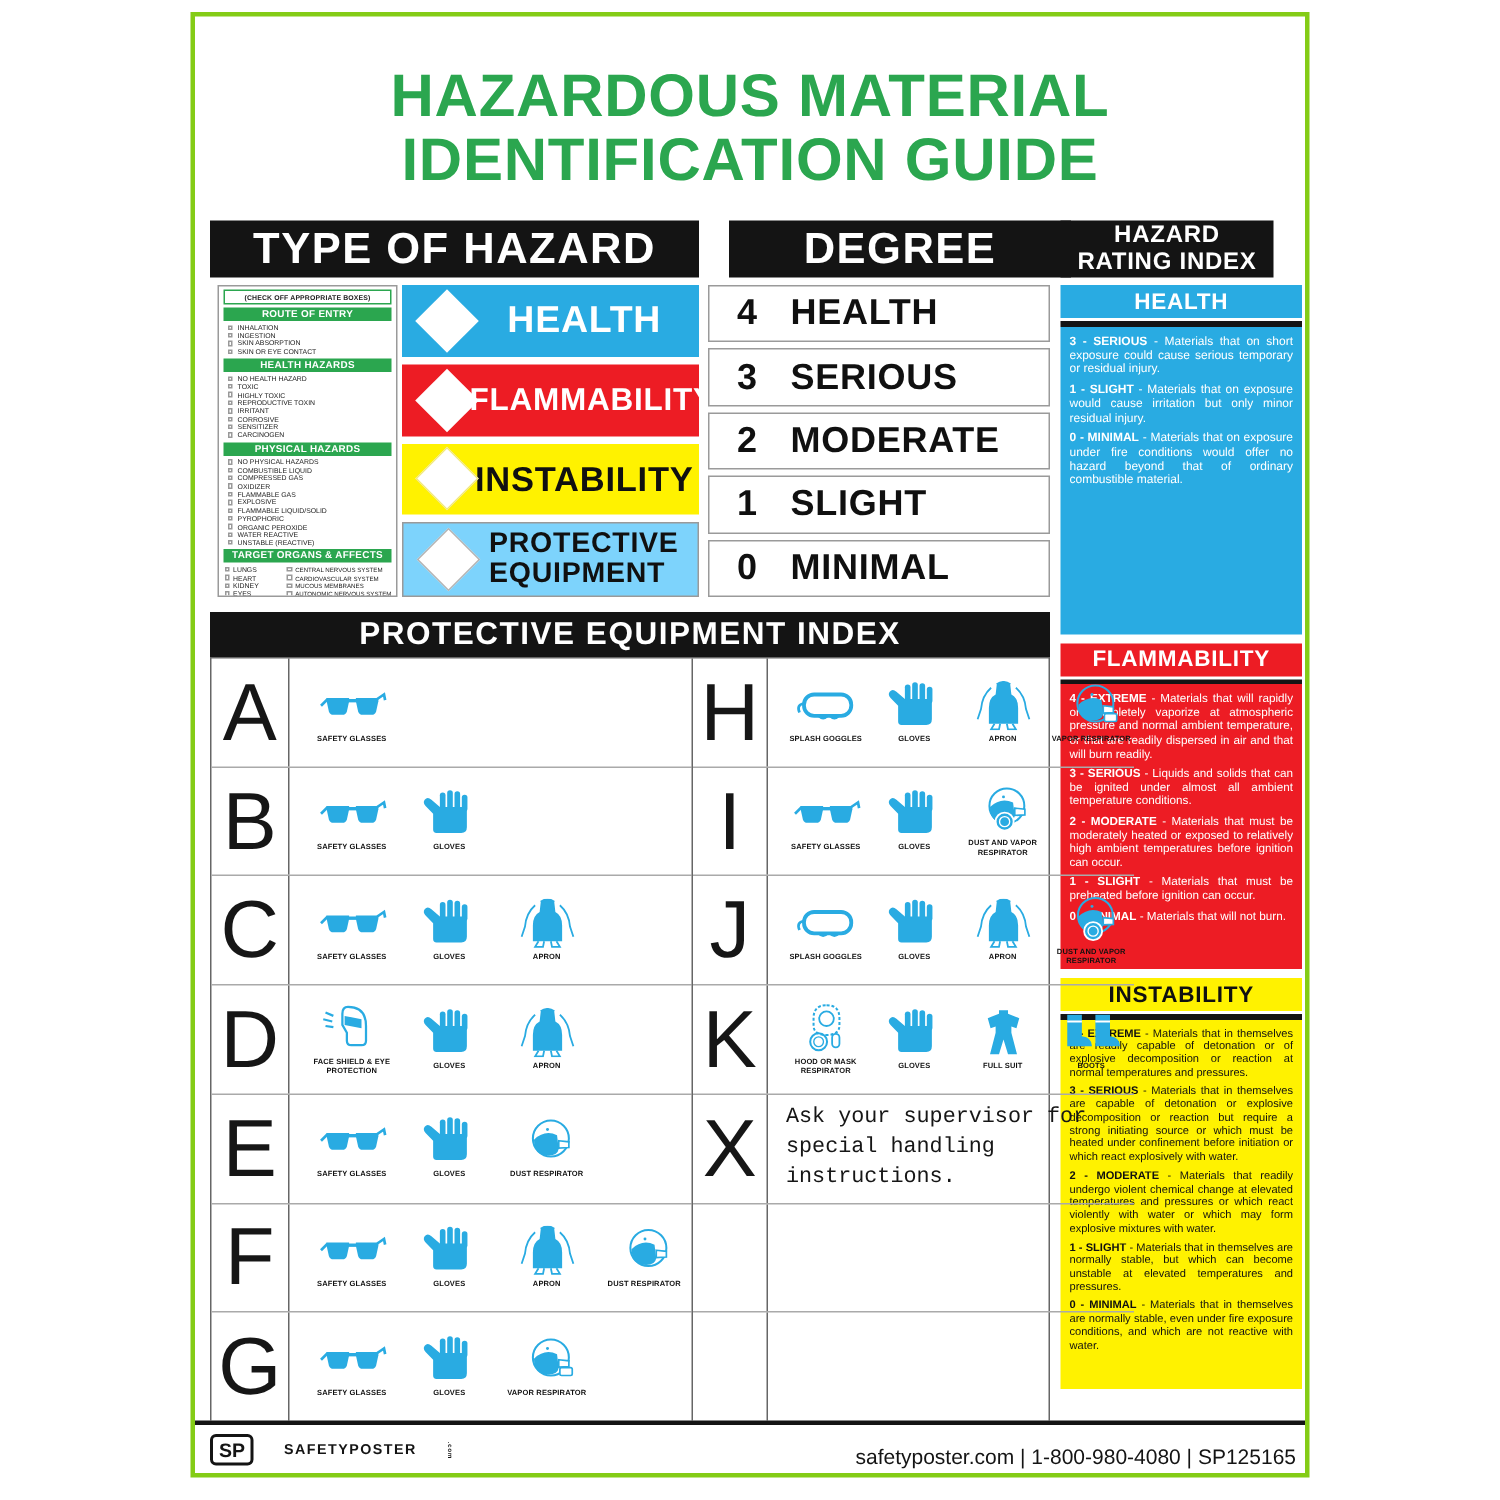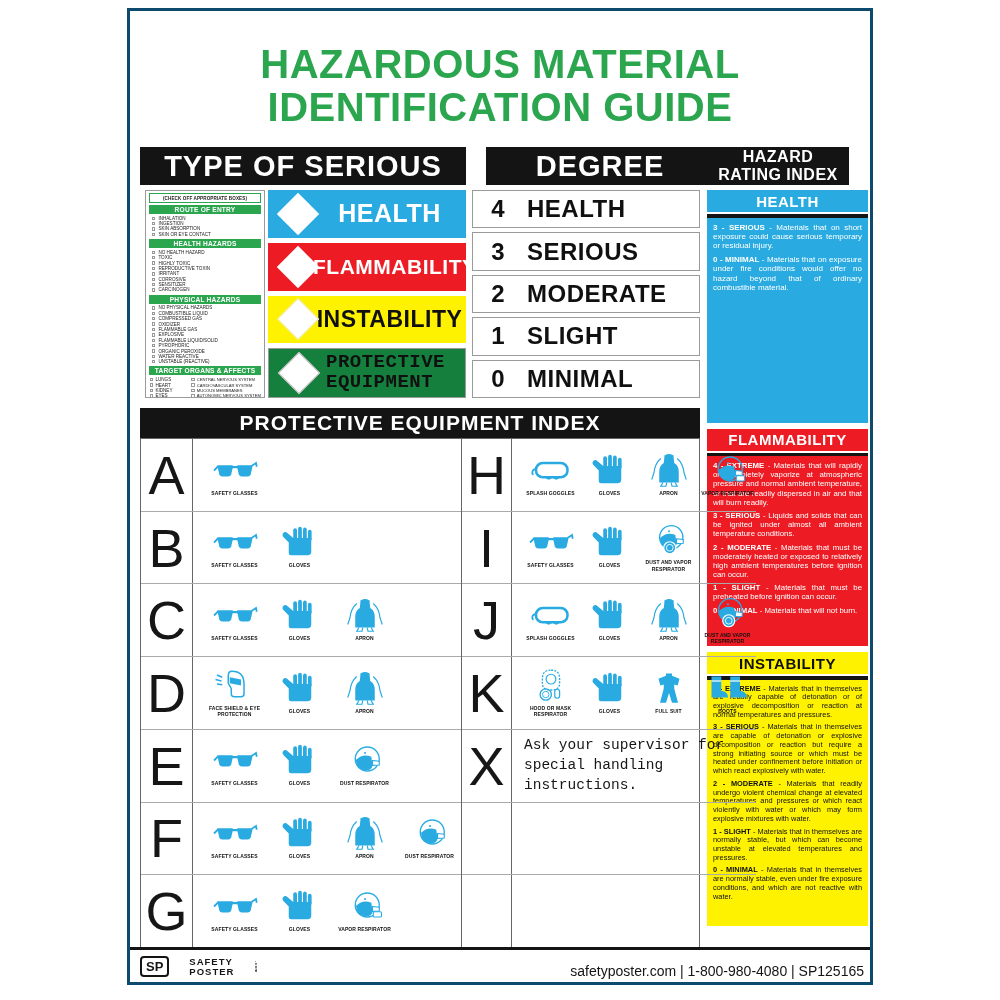"HAZARDOUS MATERIAL" .poster { border: 3px solid #0c4a6e -> 3px solid #84cc16 }
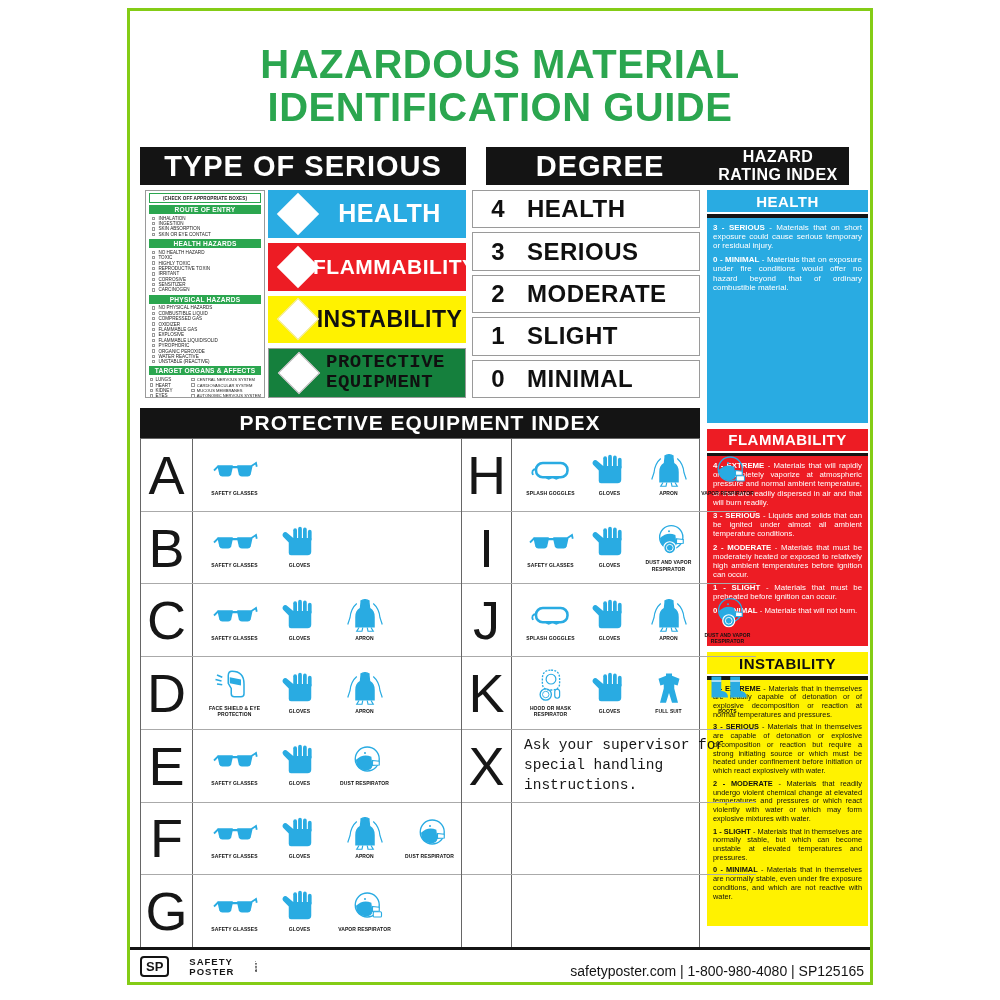"TYPE OF SERIOUS" div.hdr { text: SERIOUS -> HAZARD }
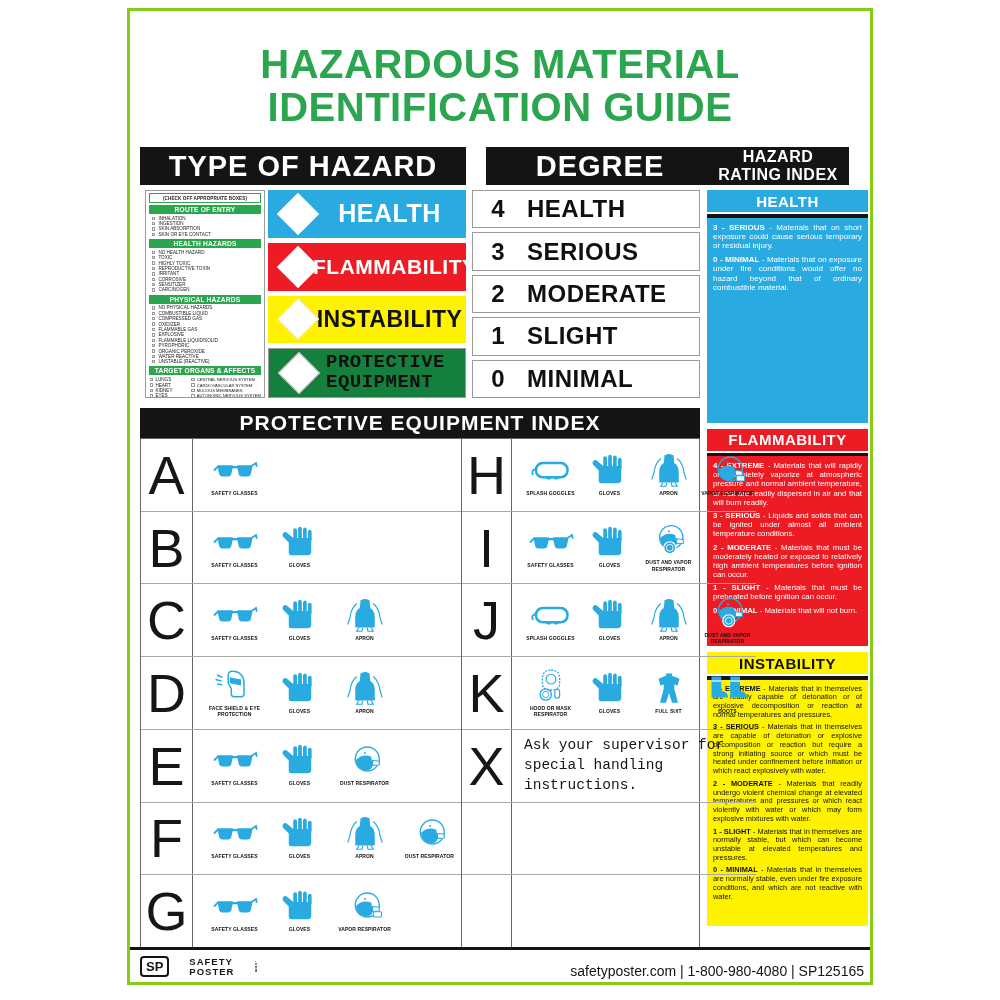"1 - SLIGHT - Materials that on" p { html: none -> <p><b>1 - SLIGHT</b> - Materials that on exposure would cause irritation but only minor residual injury.</p> }
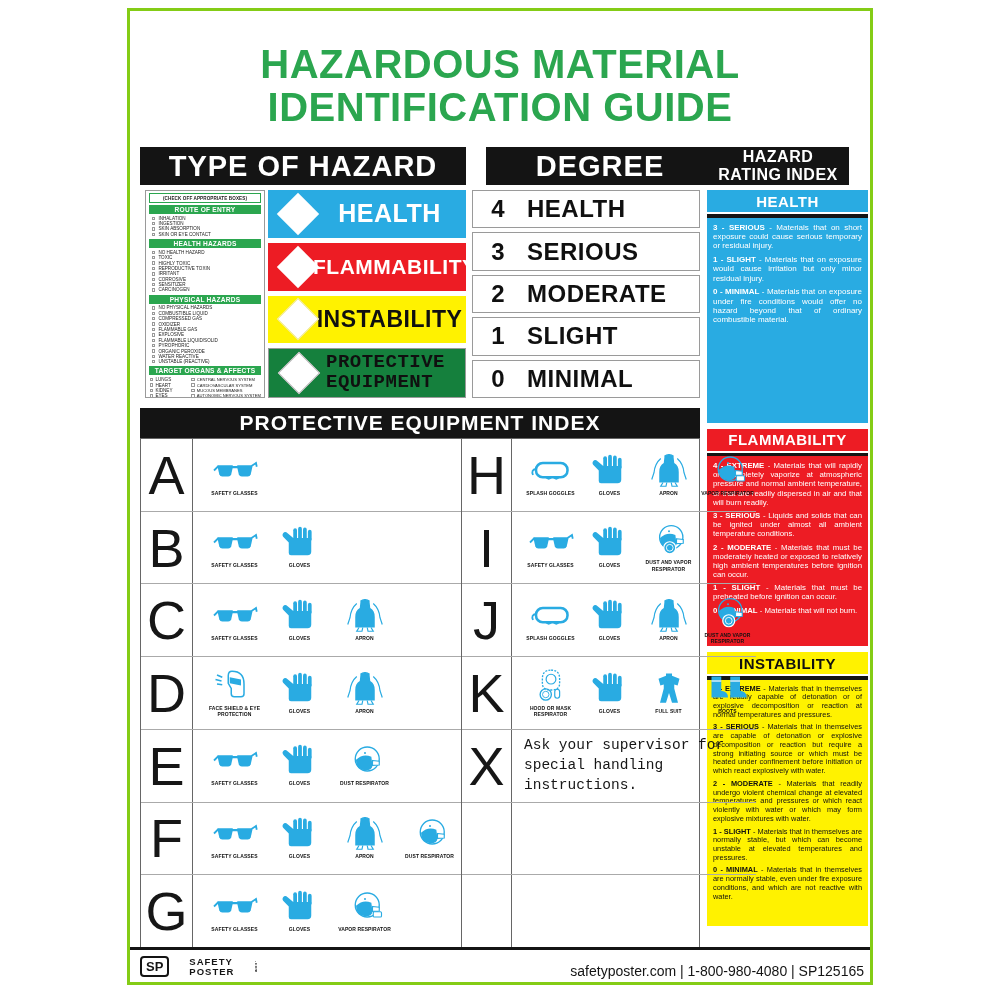"PROTECTIVE EQUIPMENT" .bar-prot { background: #15803d -> #7dd3fc; font-family: Liberation Mono, monospace -> none }
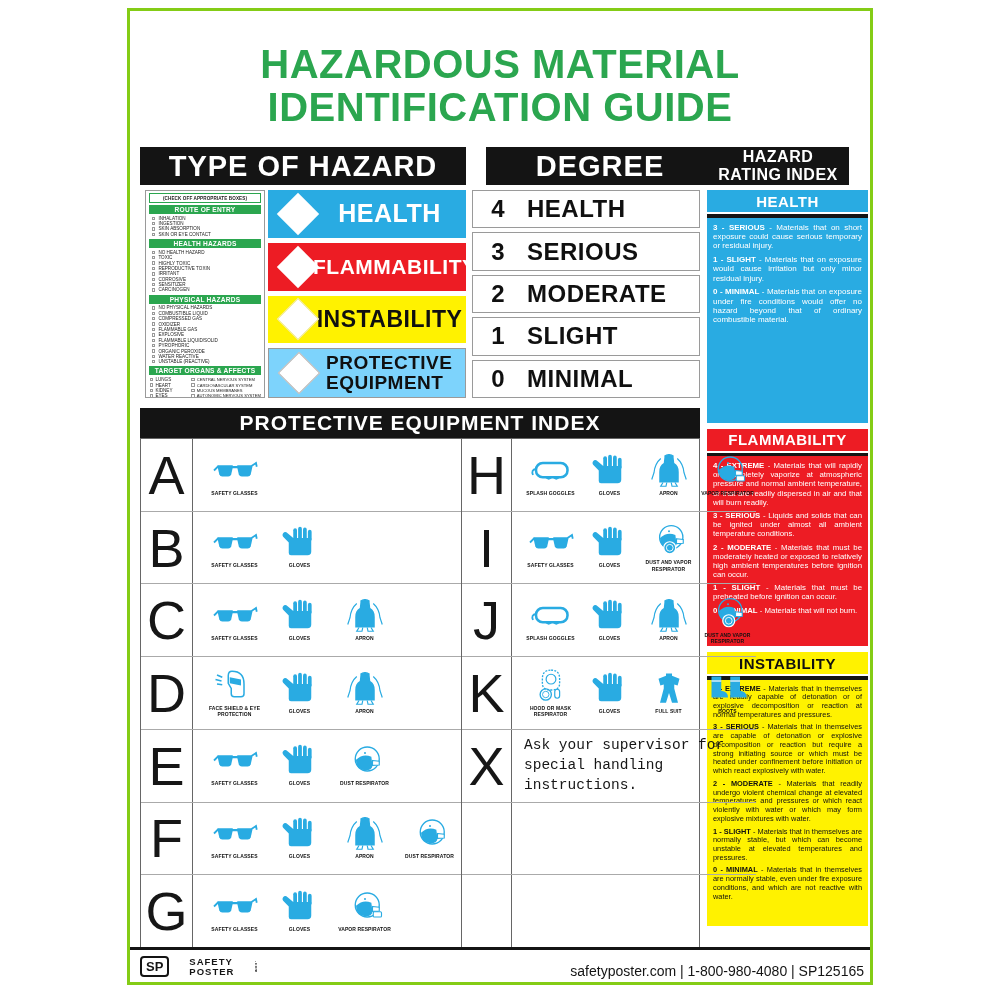"SAFETY" .sp-words { flex-direction: column -> row }
